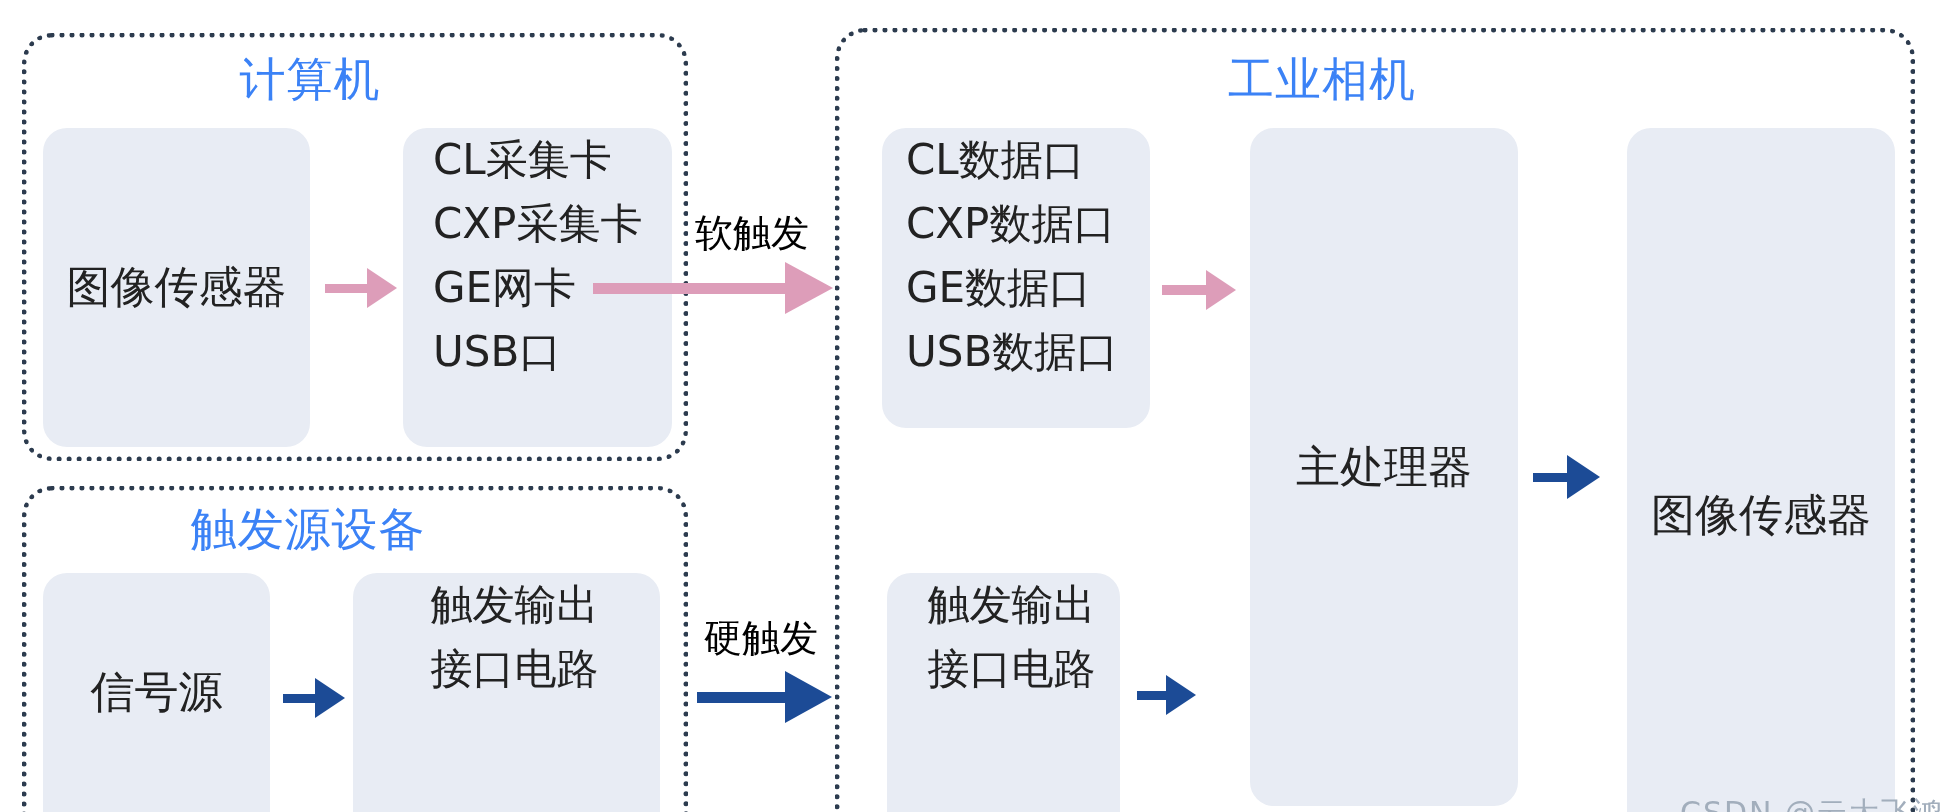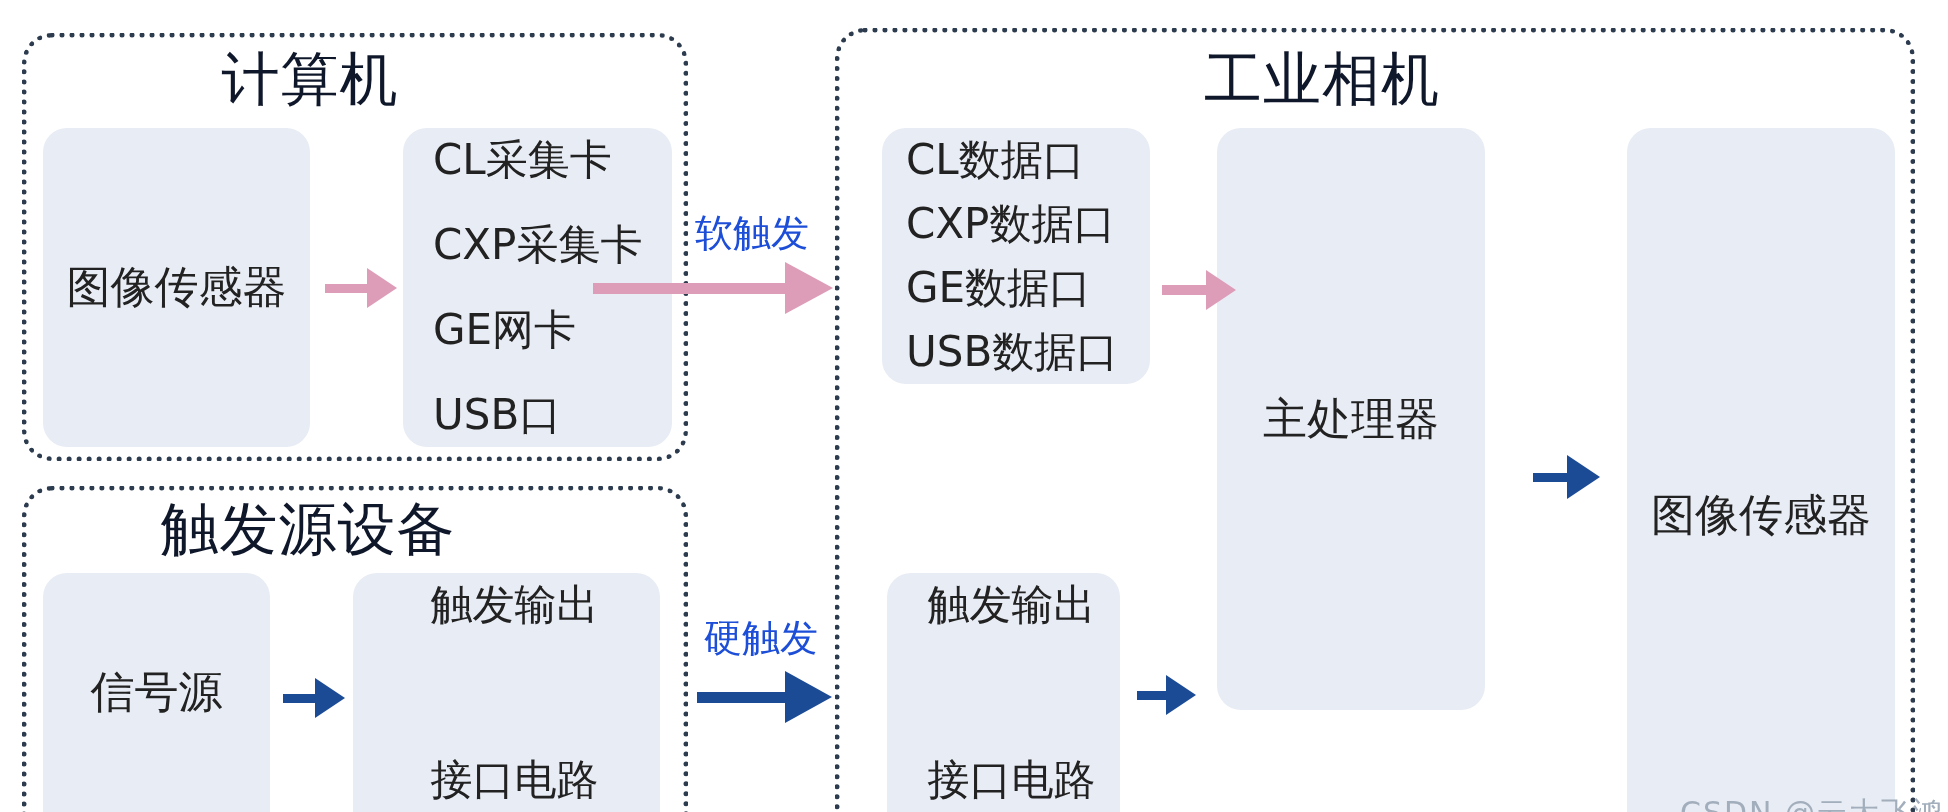"计算机" .ctitle { color: #0f172a -> #3b82f6; font-size: 58px -> 46px }
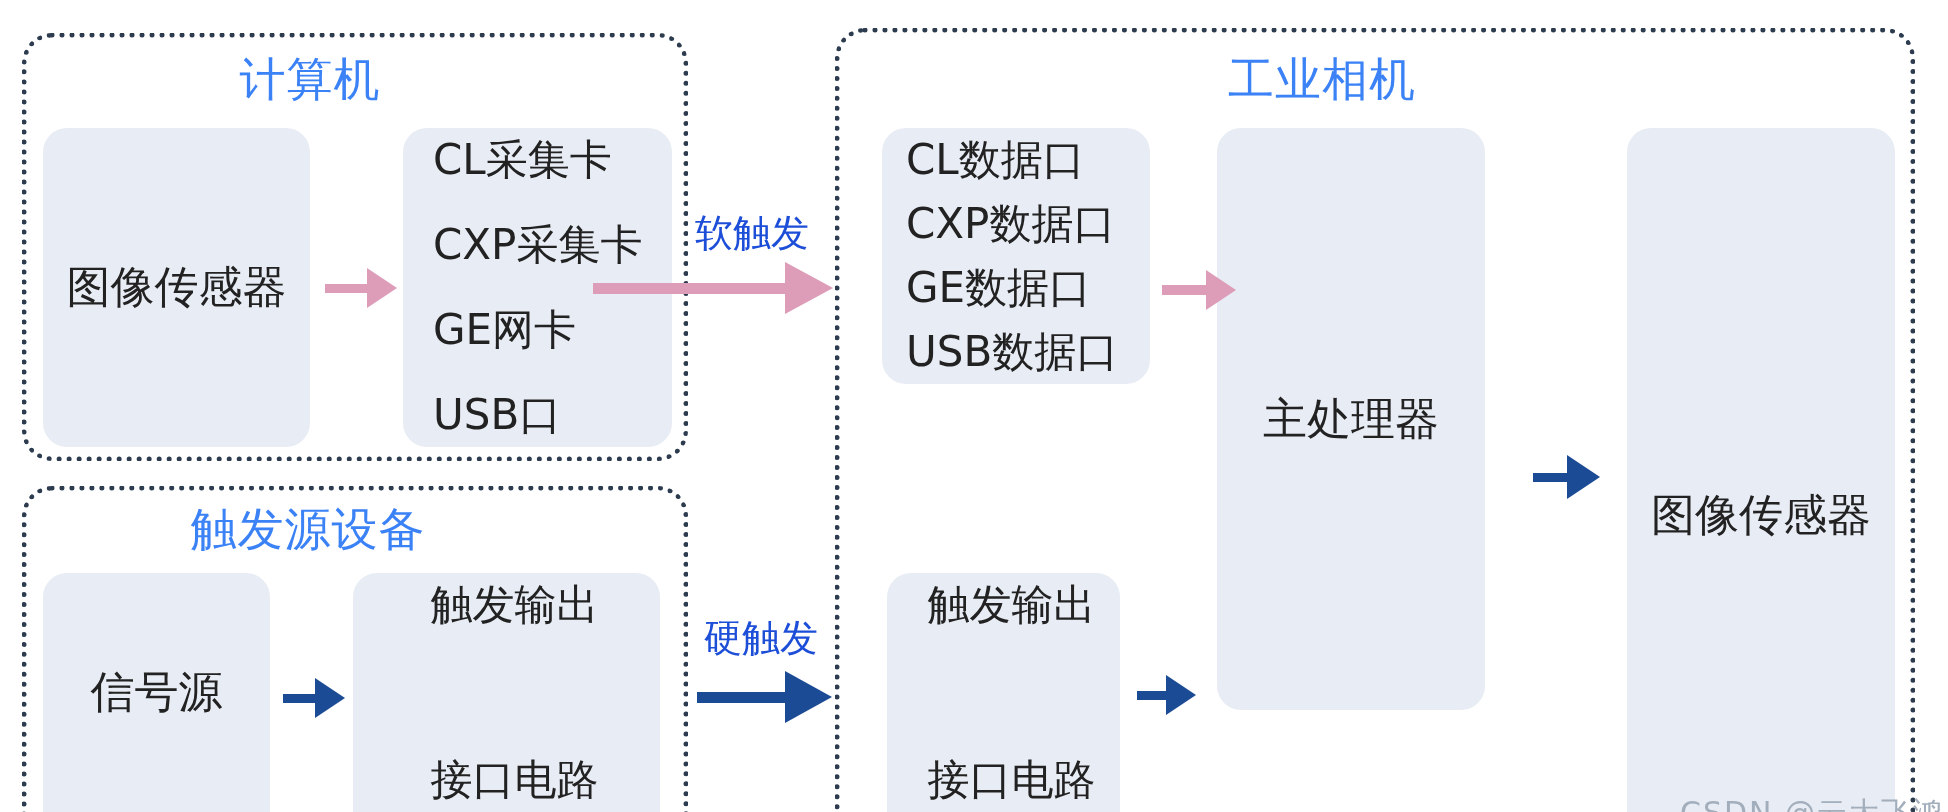"CL采集卡" .box.multi { justify-content: space-between -> flex-start }
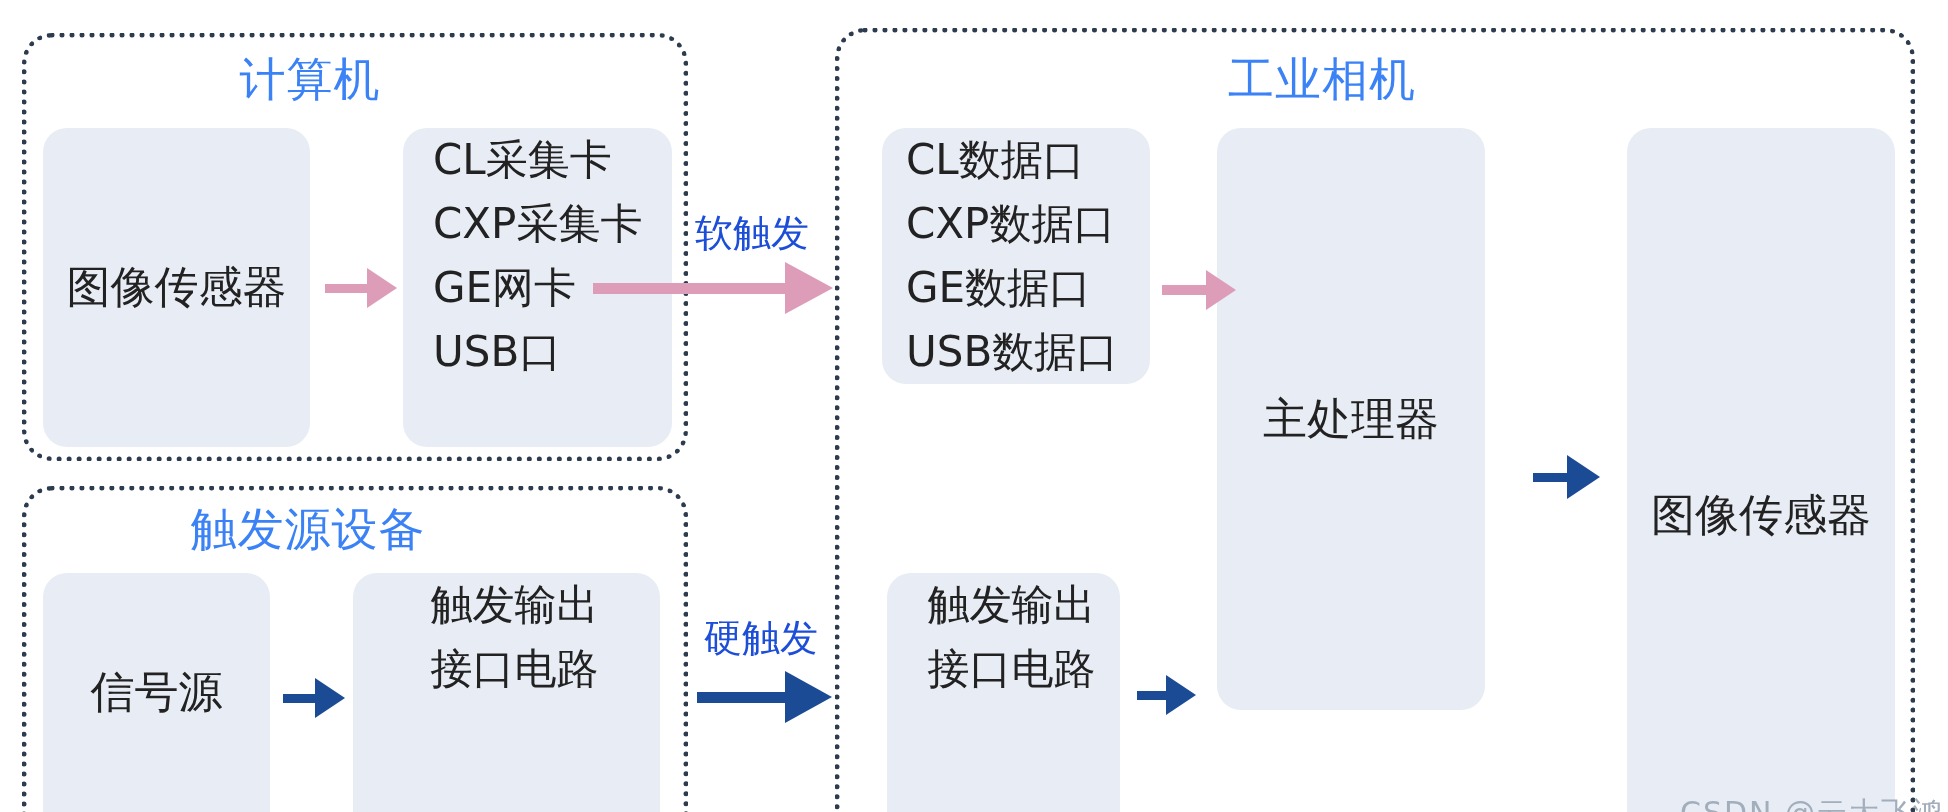"CL数据口" div.box { height: 256px -> 300px }
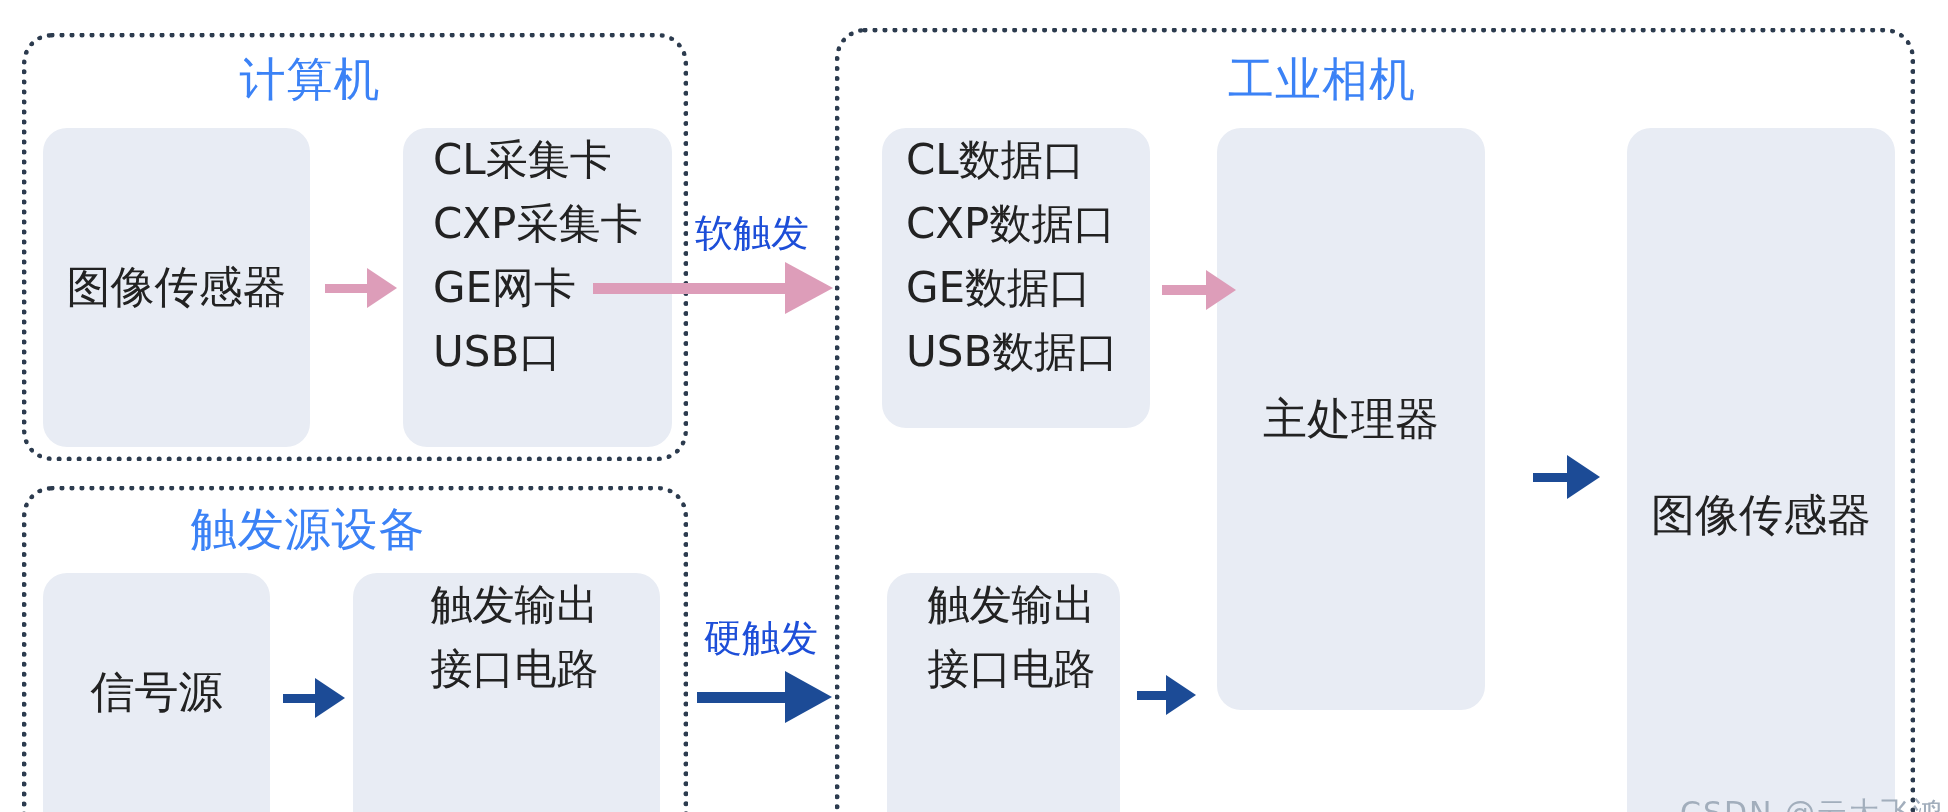"软触发" .tlabel { color: #1d4ed8 -> #000000 }
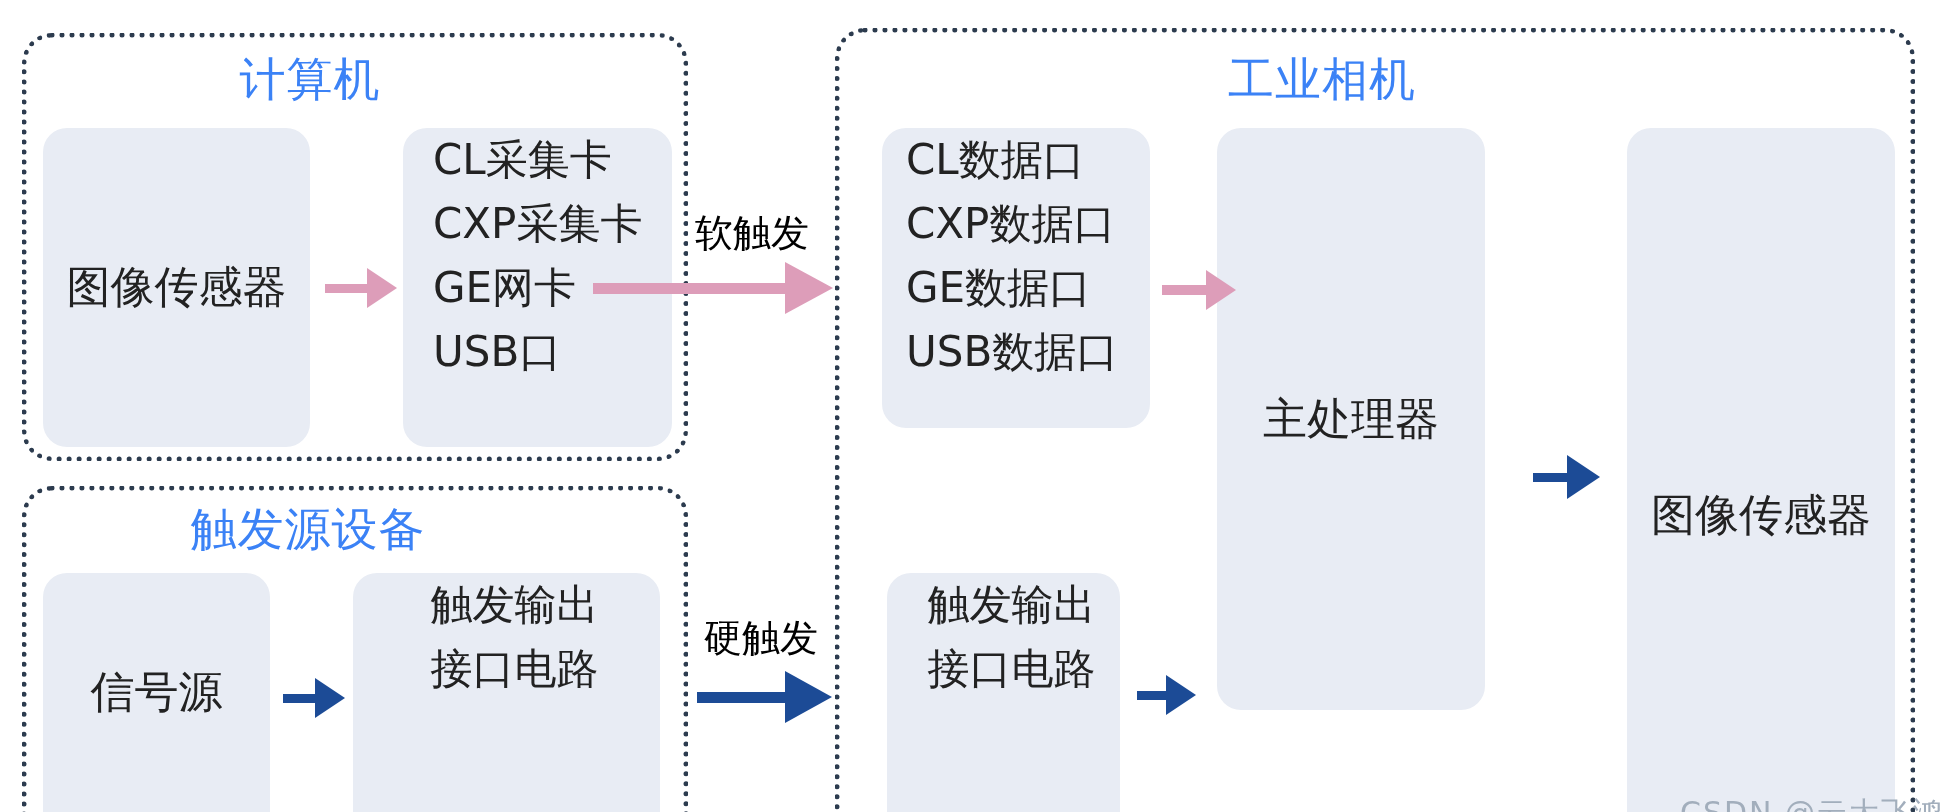"主处理器" div.box { height: 582px -> 678px; left: 1217px -> 1250px }
